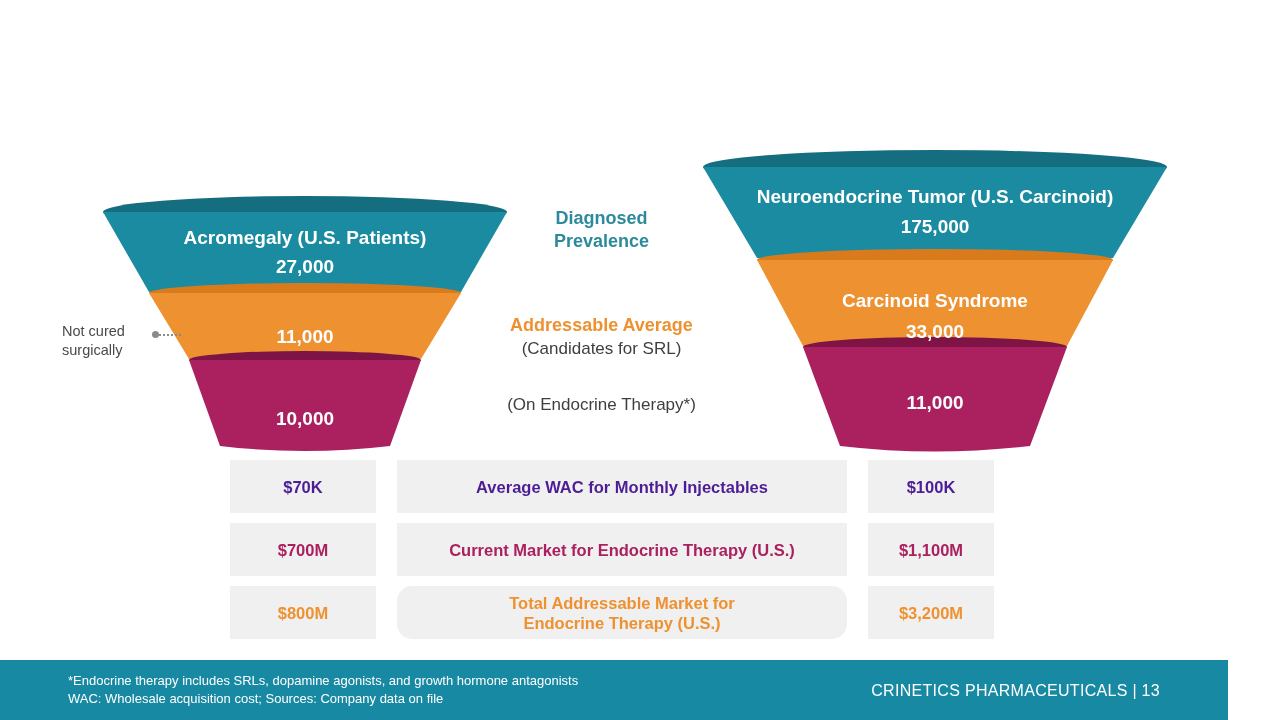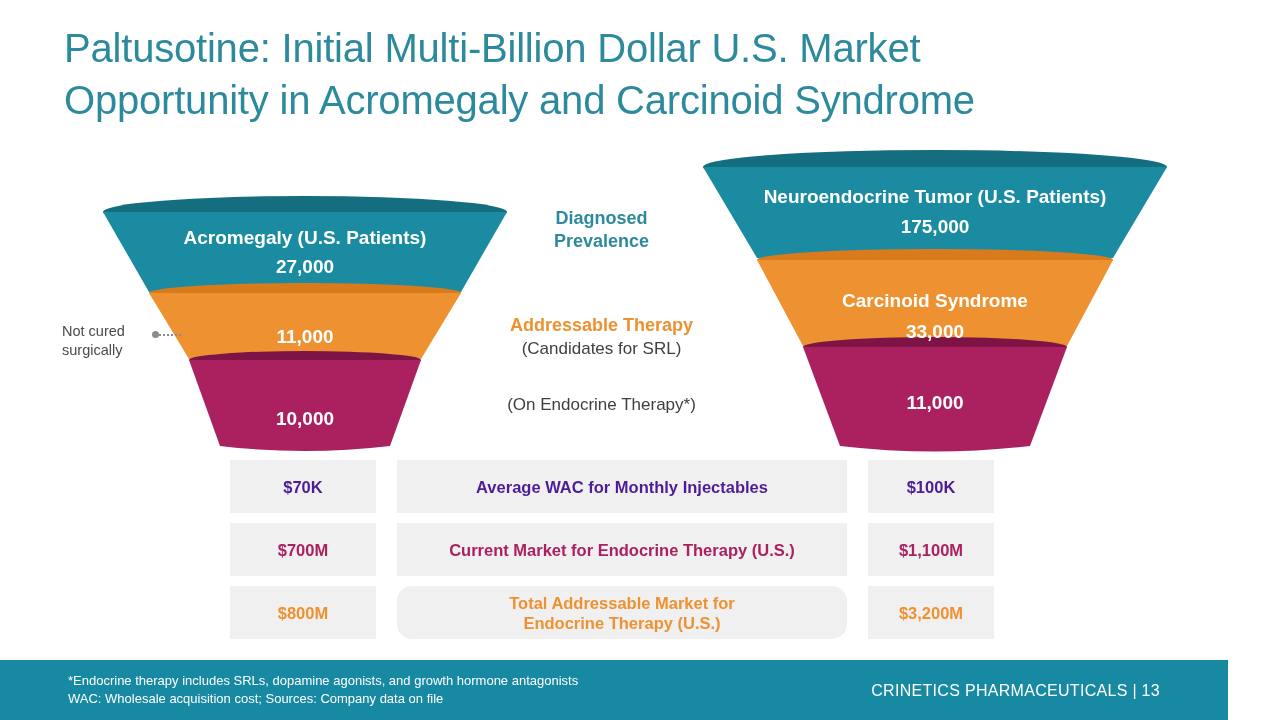"Paltusotine: Initial Multi-Billion" div.title { html: <div>Paltusotine: Initial Multi-Billion Dollar U.S. Market Opportunity in Acromegaly and Carcinoid Syndrome</div> -> none }
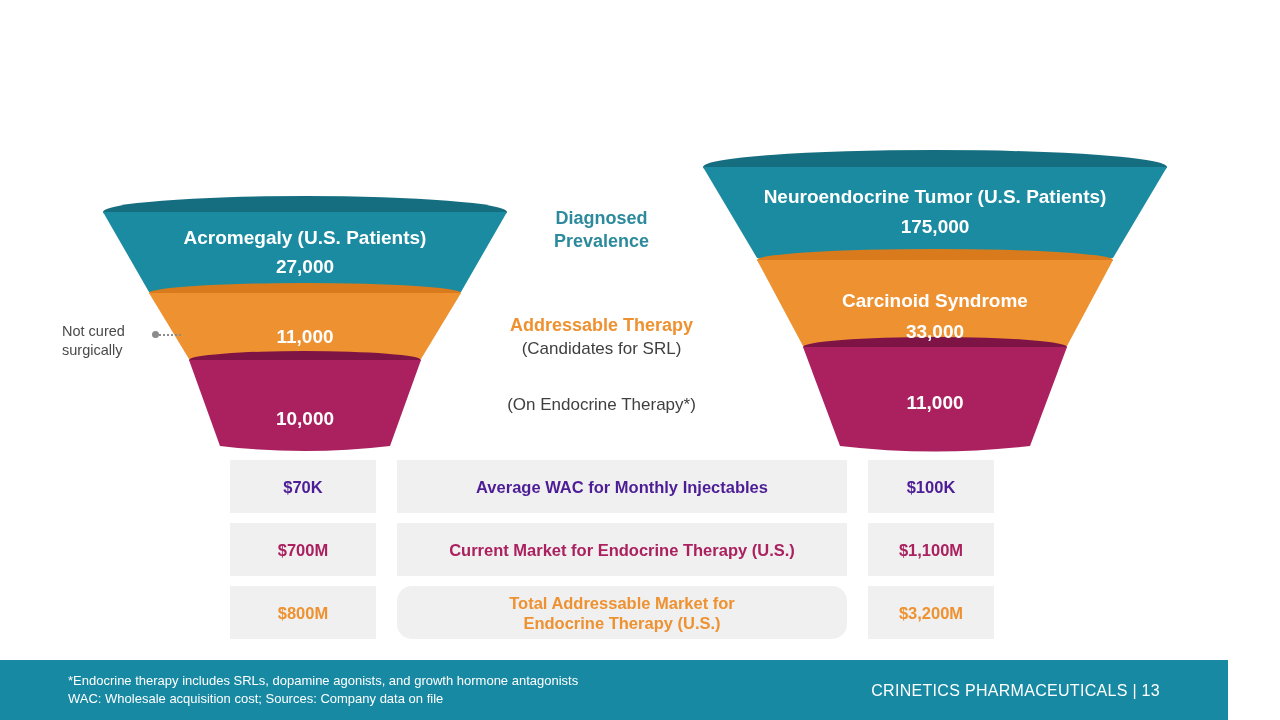"Neuroendocrine Tumor (U.S. Patients)" div.seg-label { text: Patients -> Carcinoid }
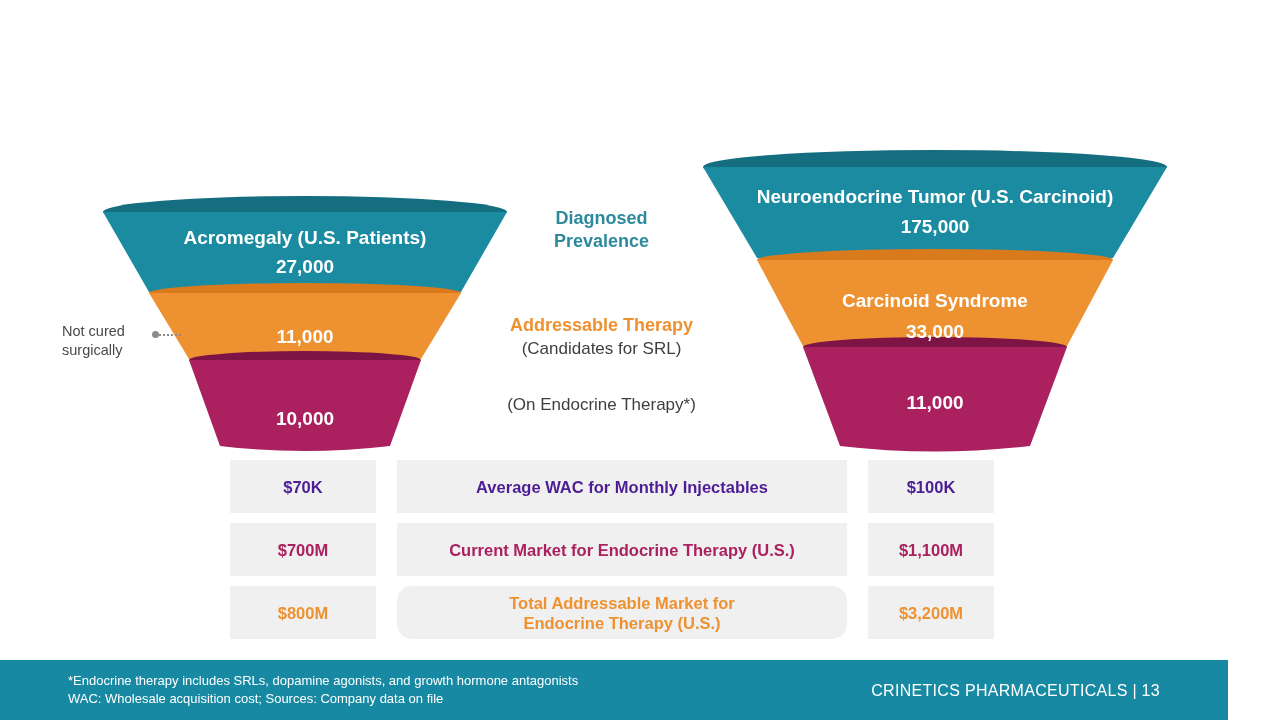"Addressable Therapy" div.c-hdr { text: Therapy -> Average }
